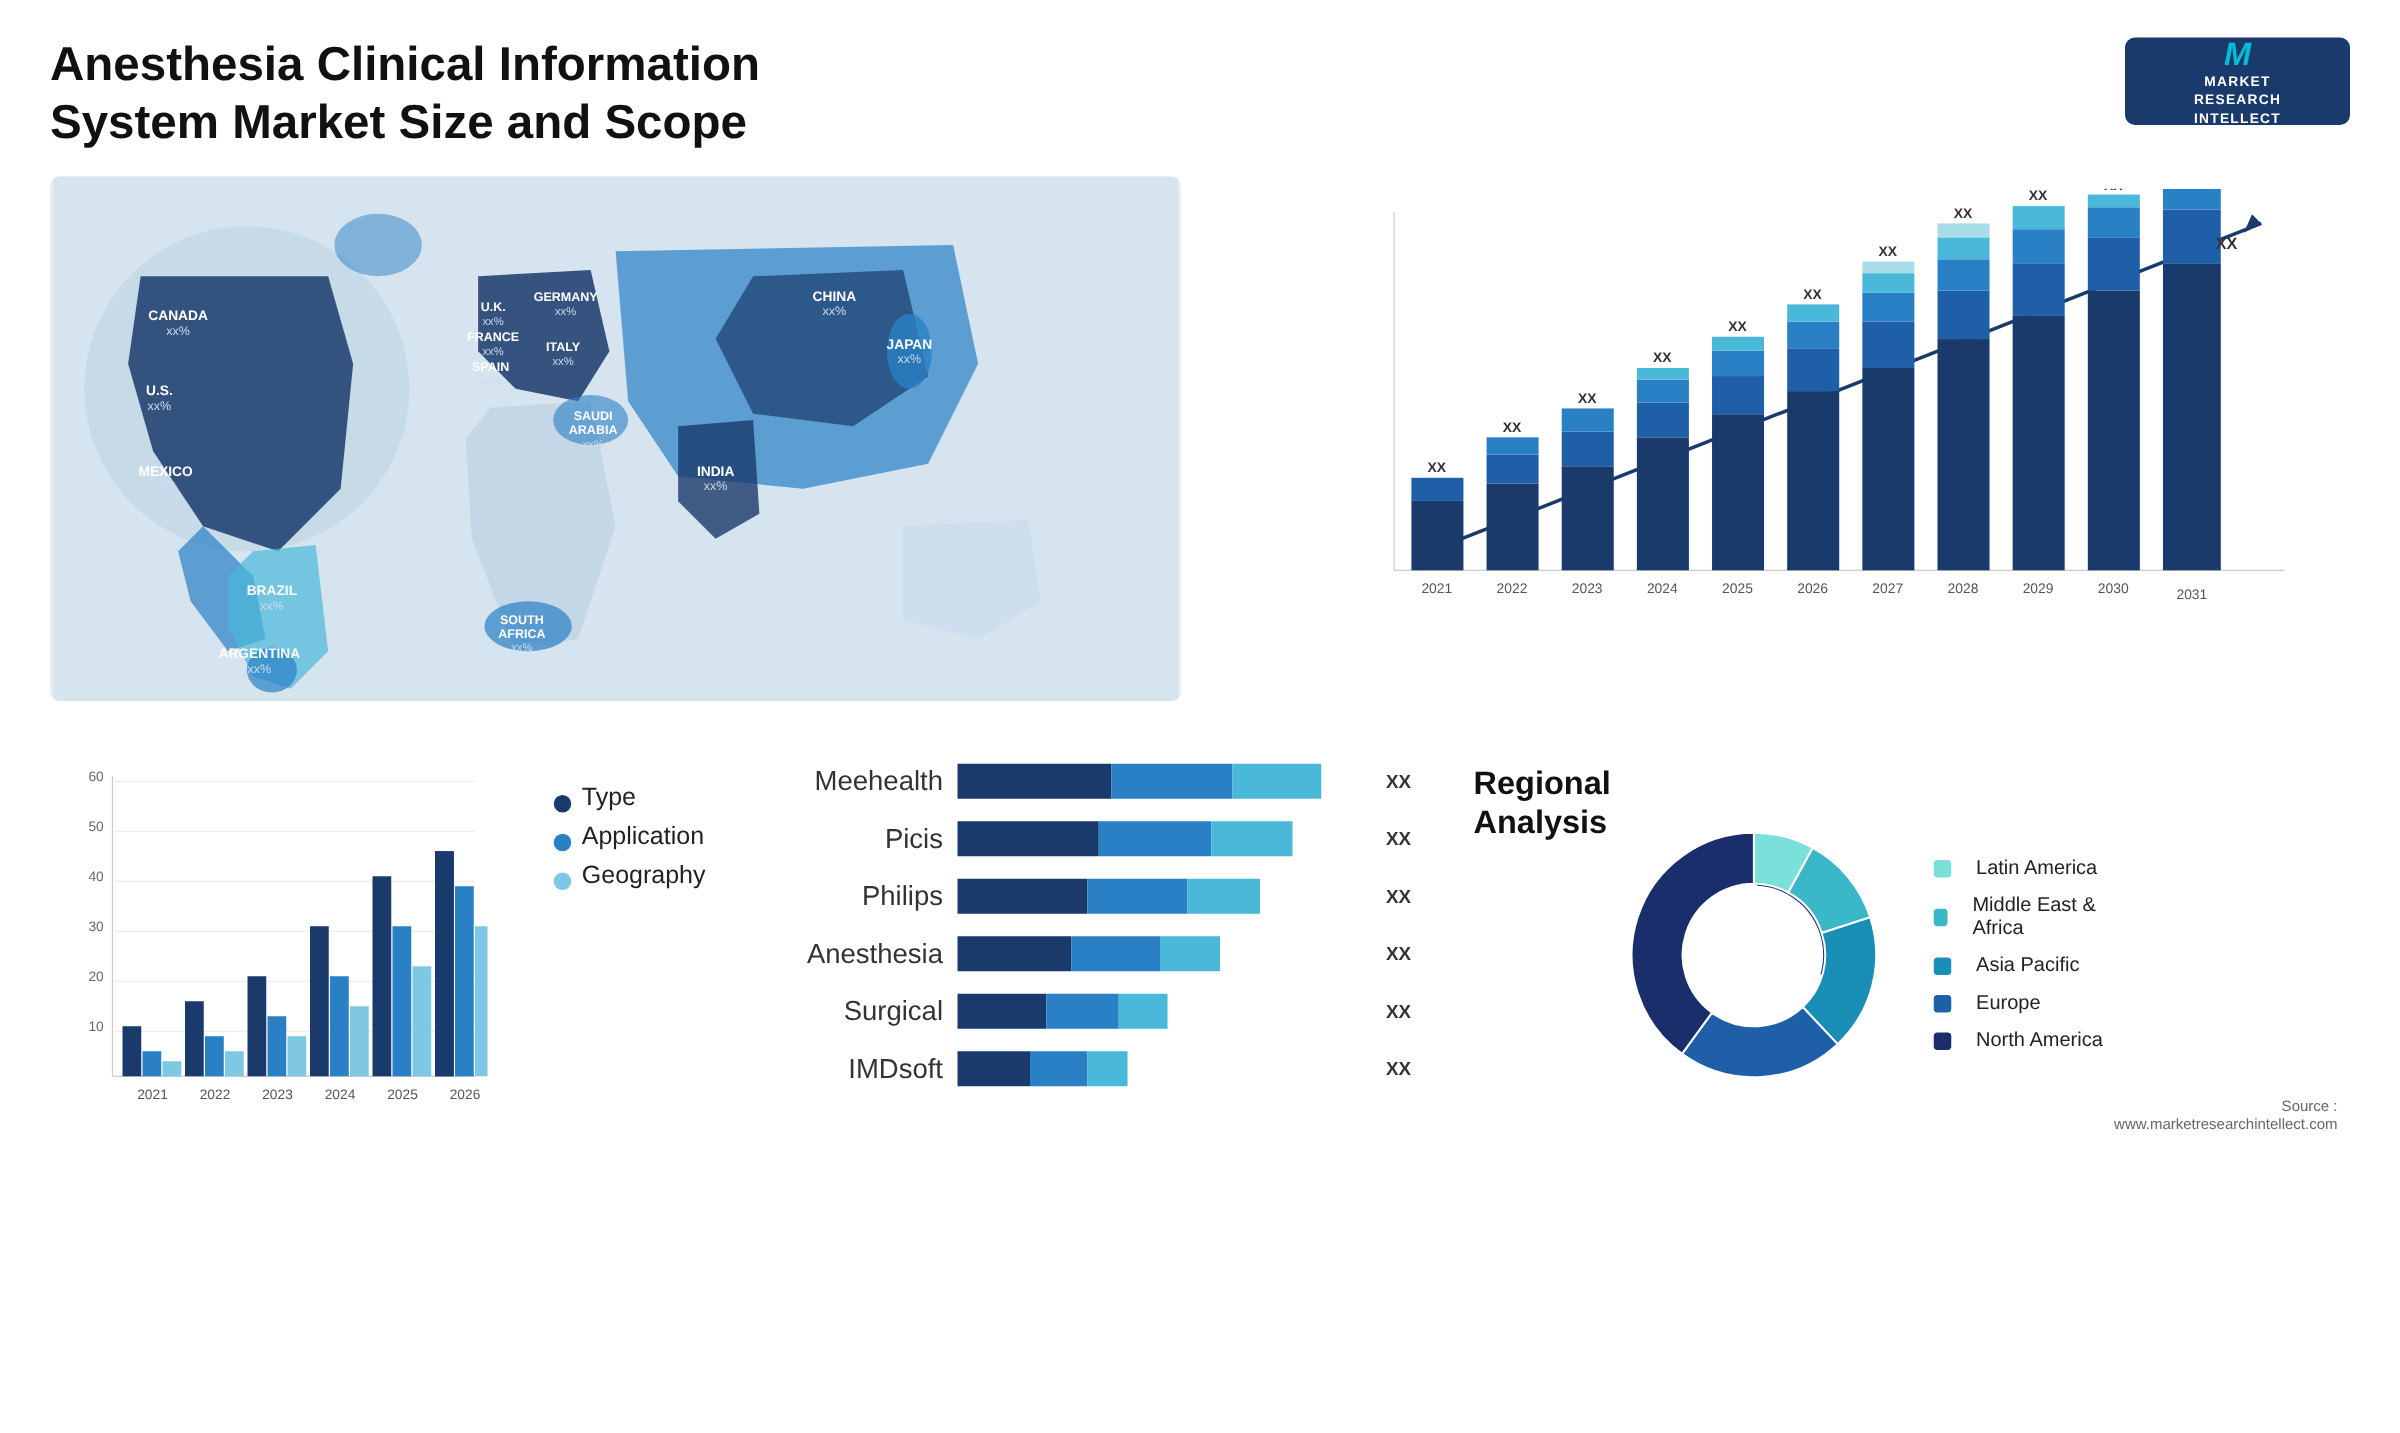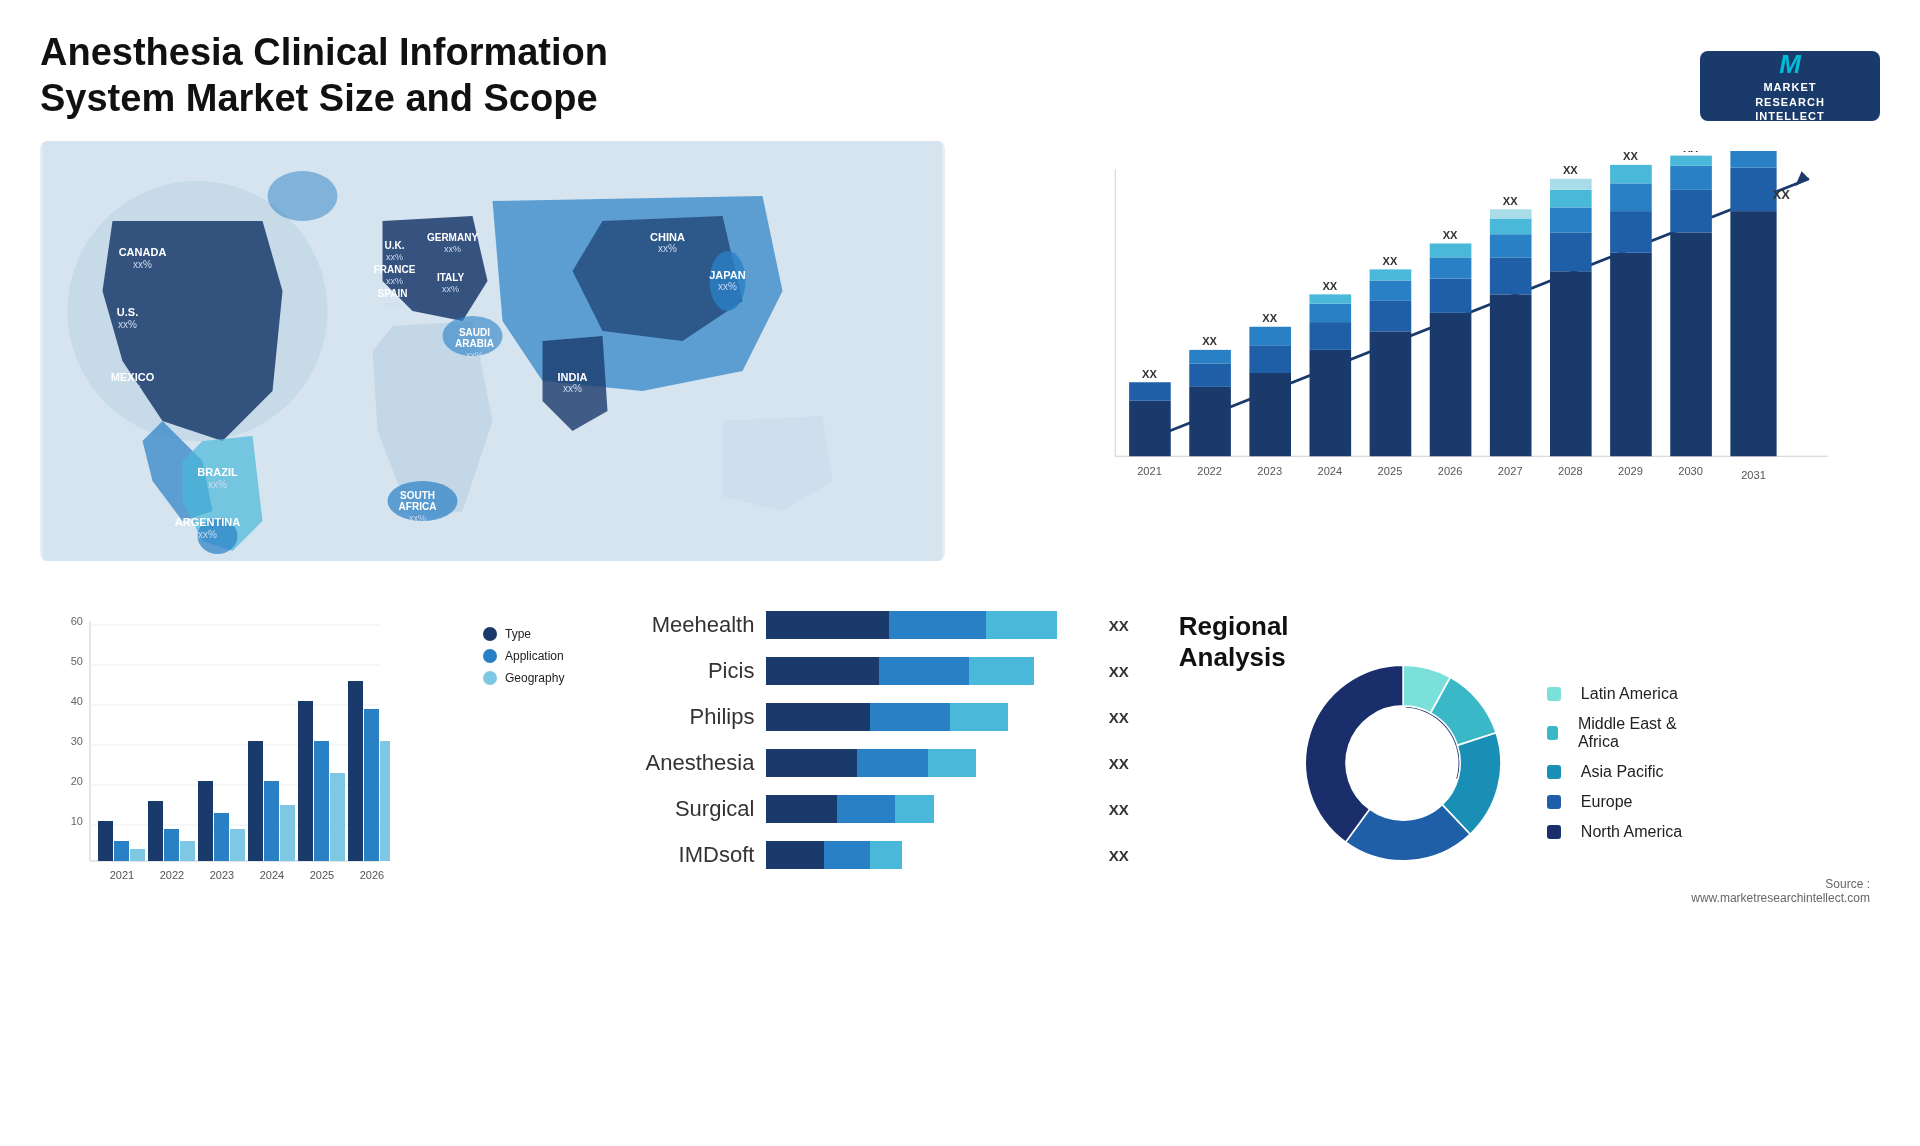"Anesthesia Clinical Information System" .header { align-items: flex-end -> flex-start }
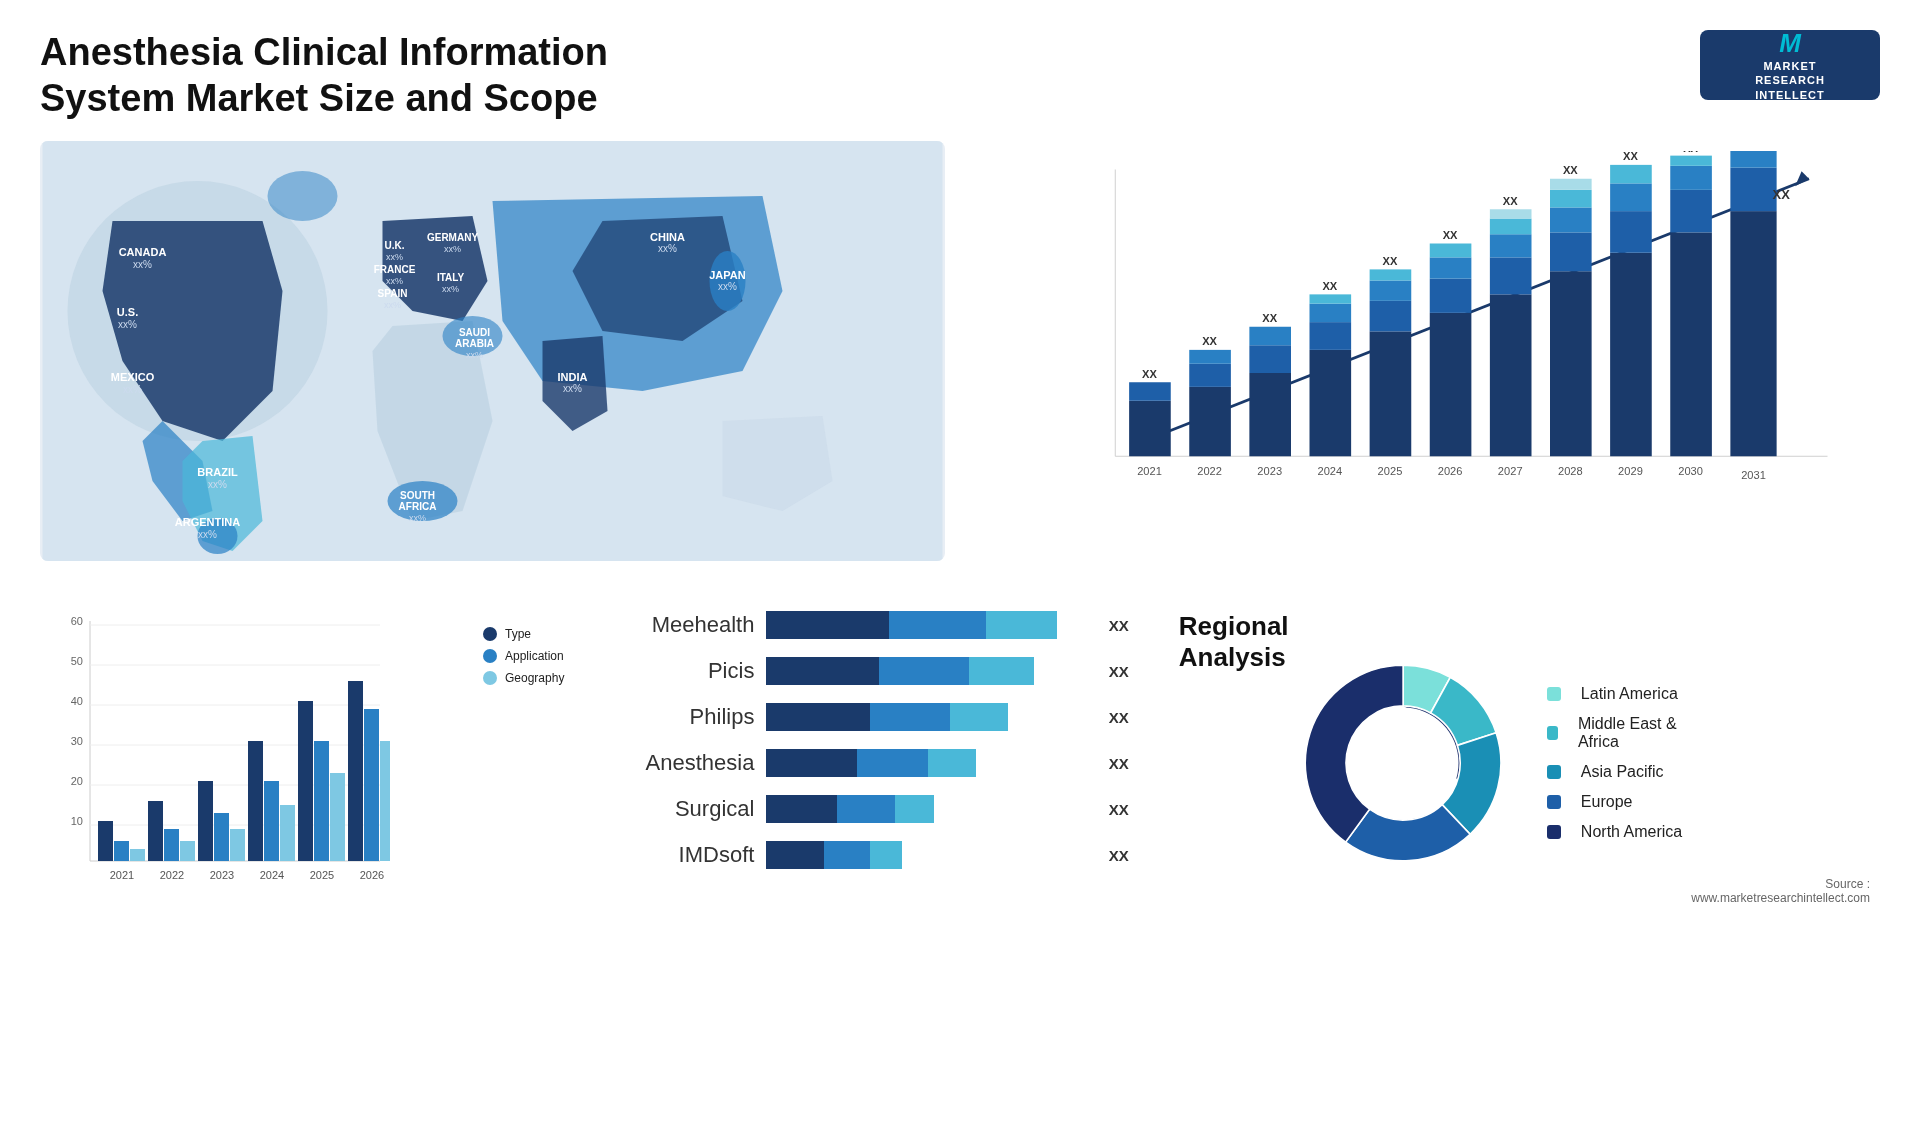"Type" .legend-item { font-size: 12px -> 20px }
